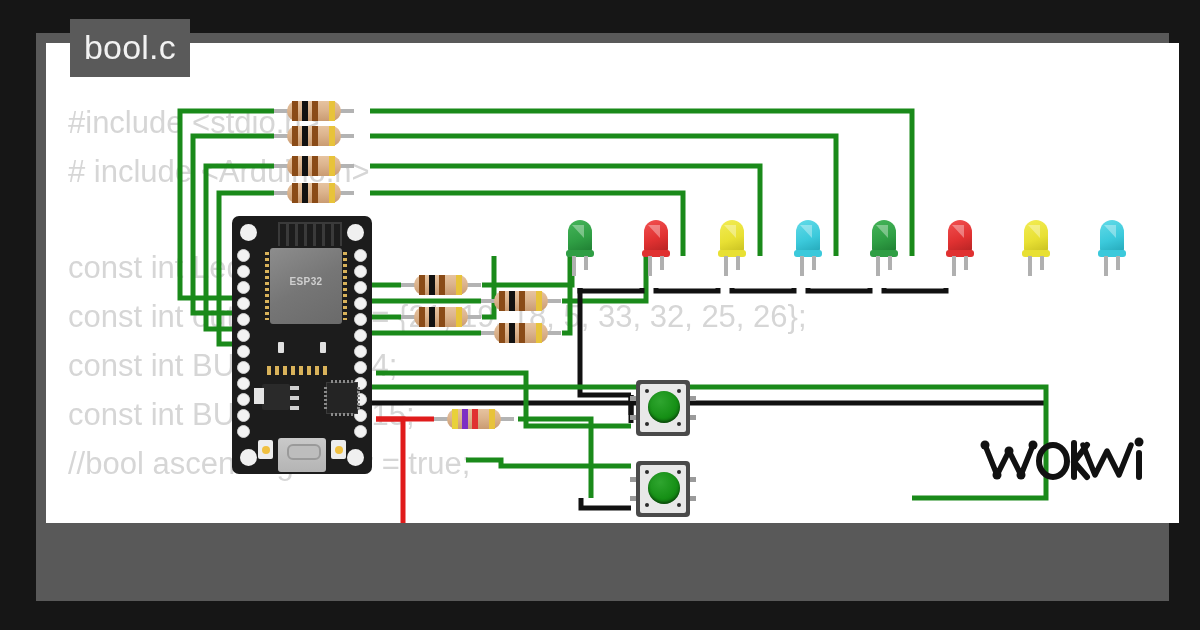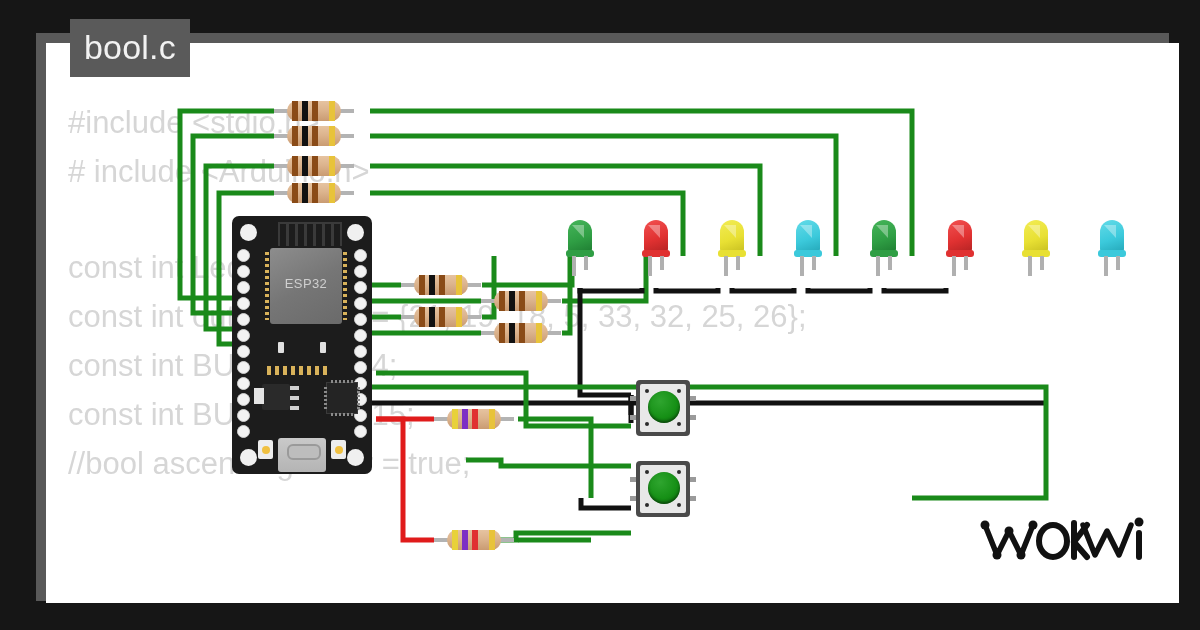"#include <stdio.h>" .canvas { height: 560px -> 480px }
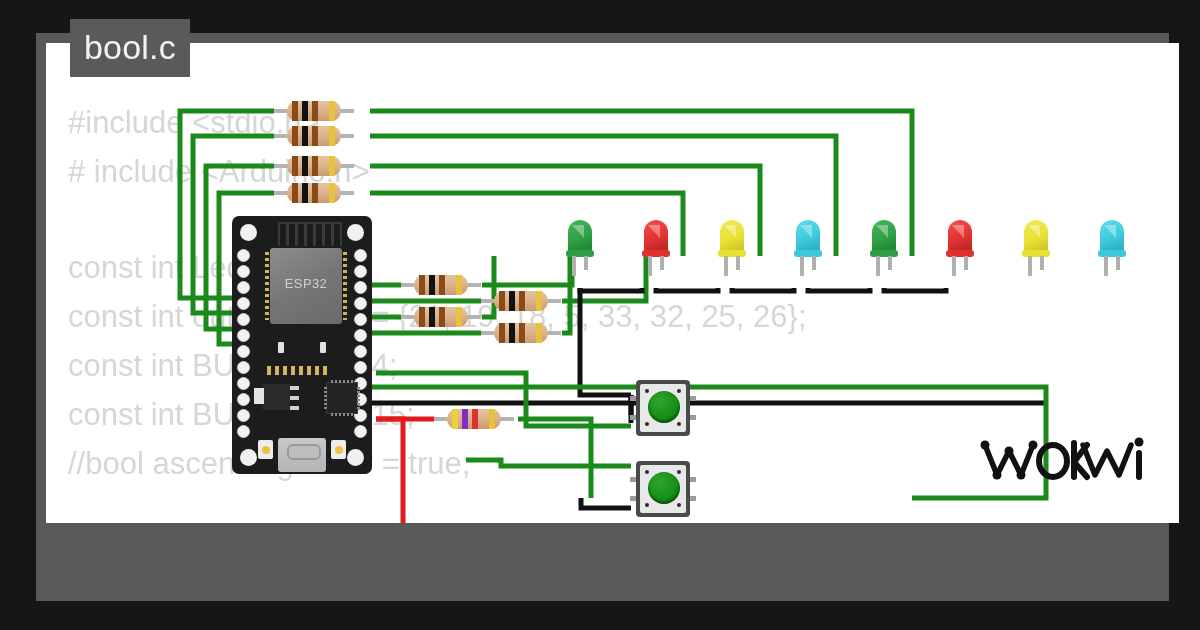"ESP32" .esp .shield .txt { font-size: 13px -> 10px; font-weight: none -> bold }
